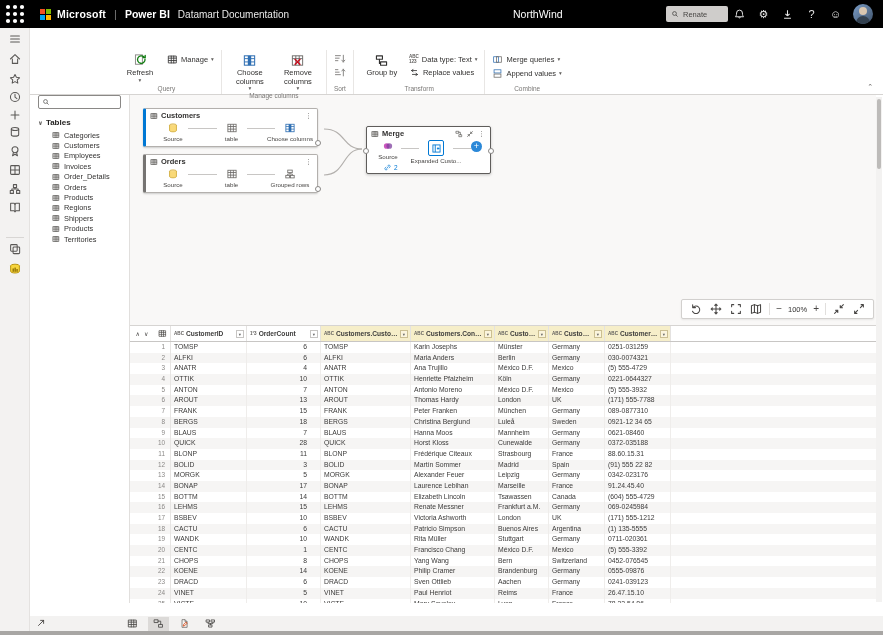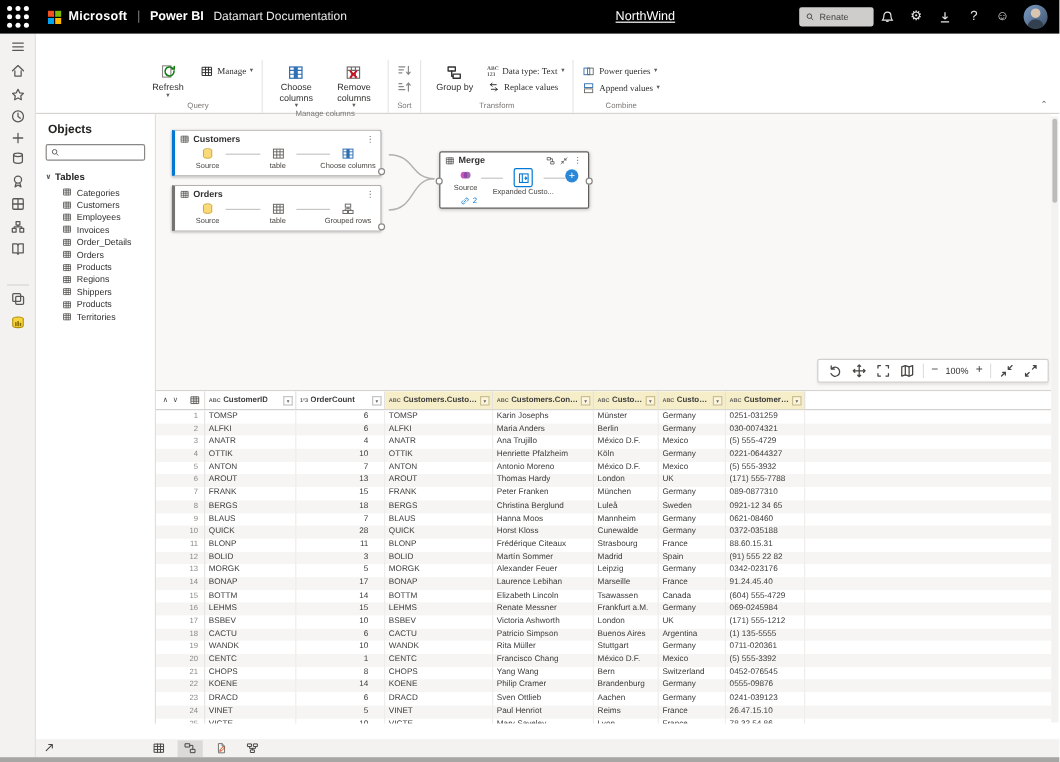"NorthWind" .docname { text-decoration: underline -> none }
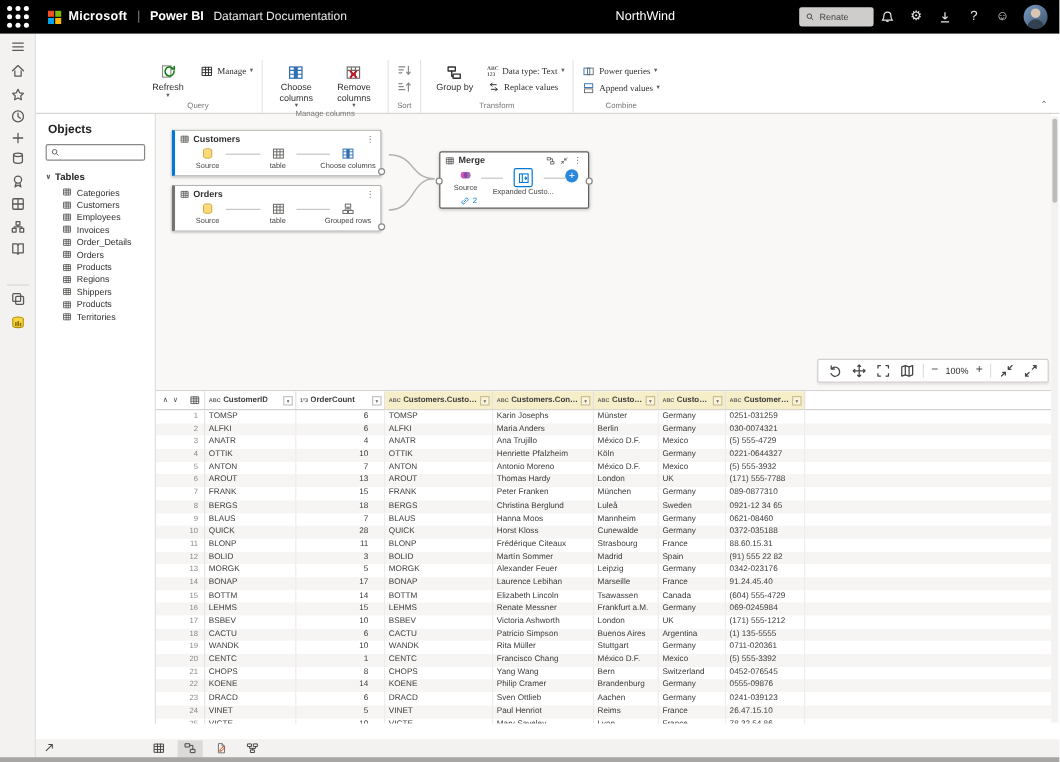"Manage" .rb-col { font-family: Liberation Serif, serif -> none }
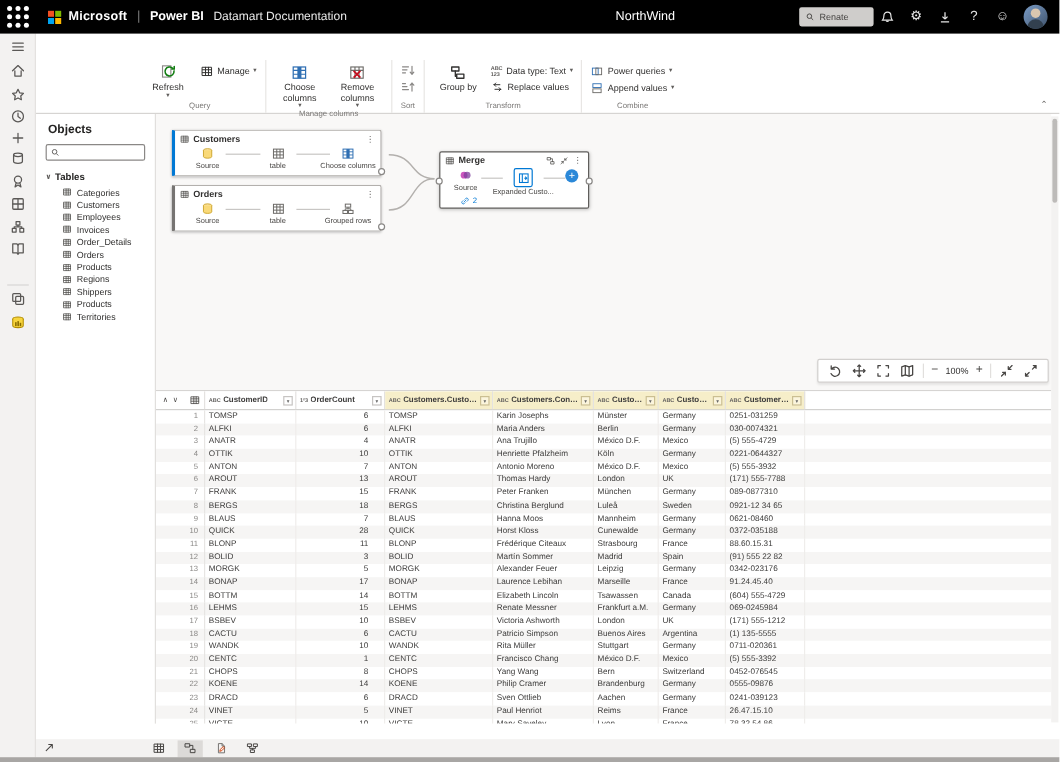"Power queries" span { text: Power -> Merge }
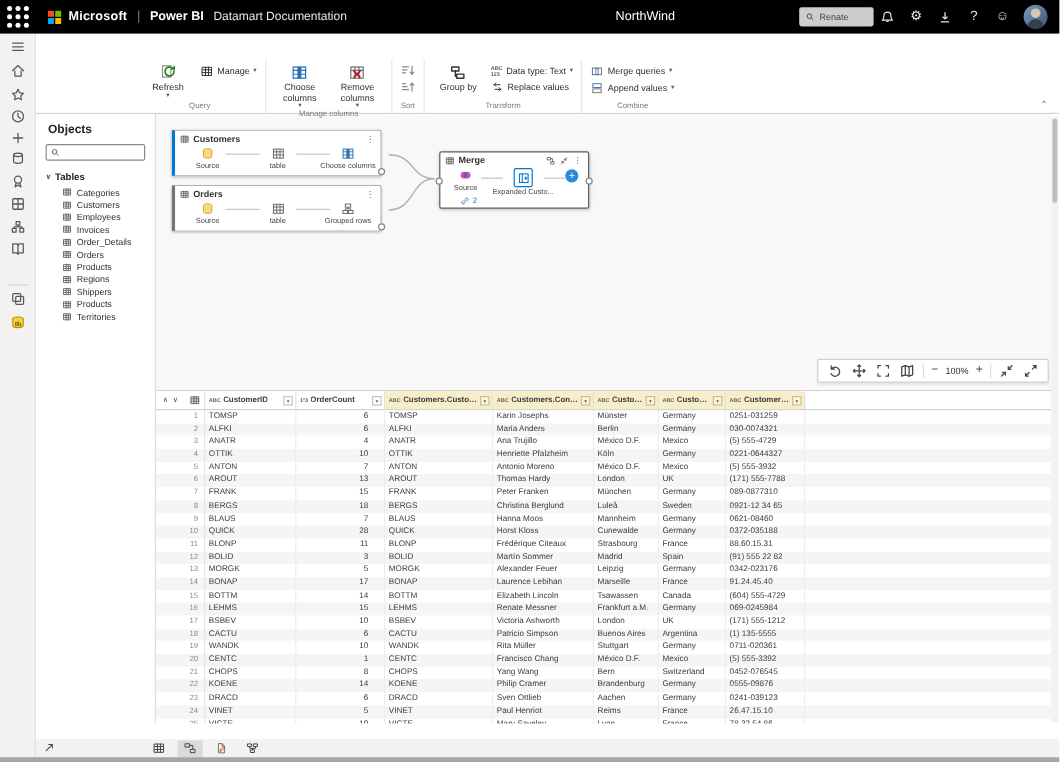"Objects" div.obj-title { html: <div>Objects</div> -> none }
